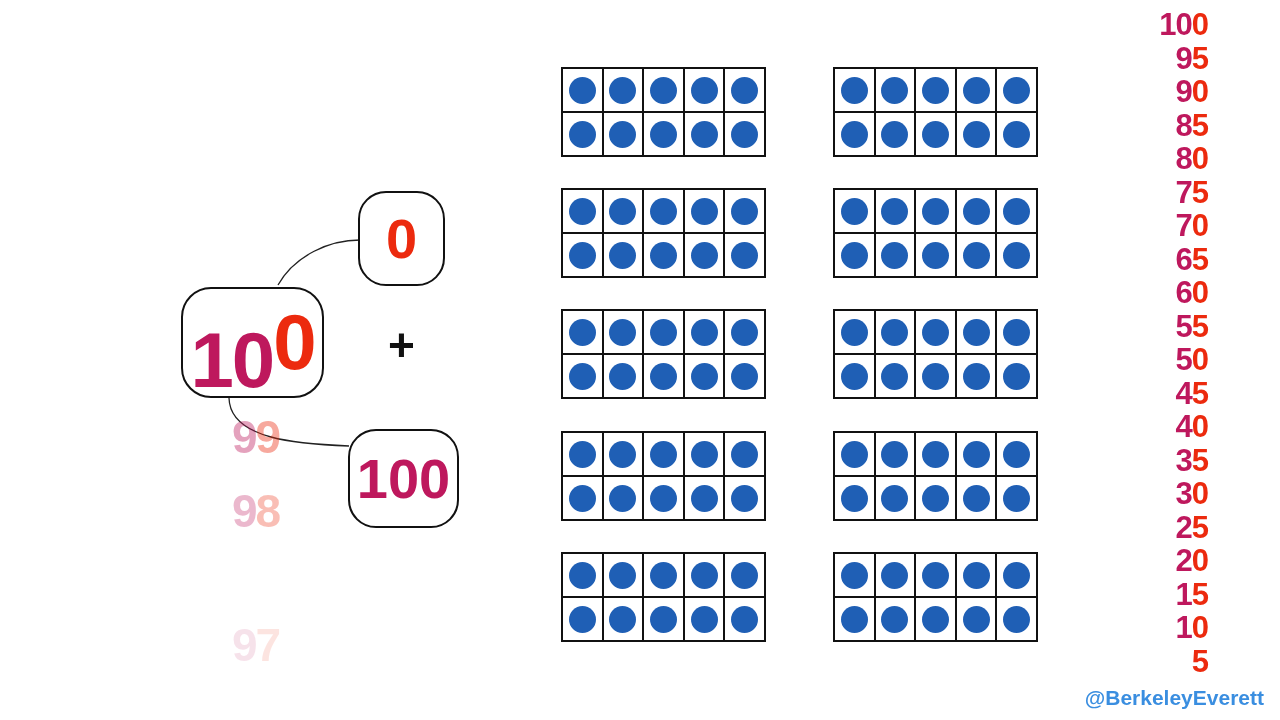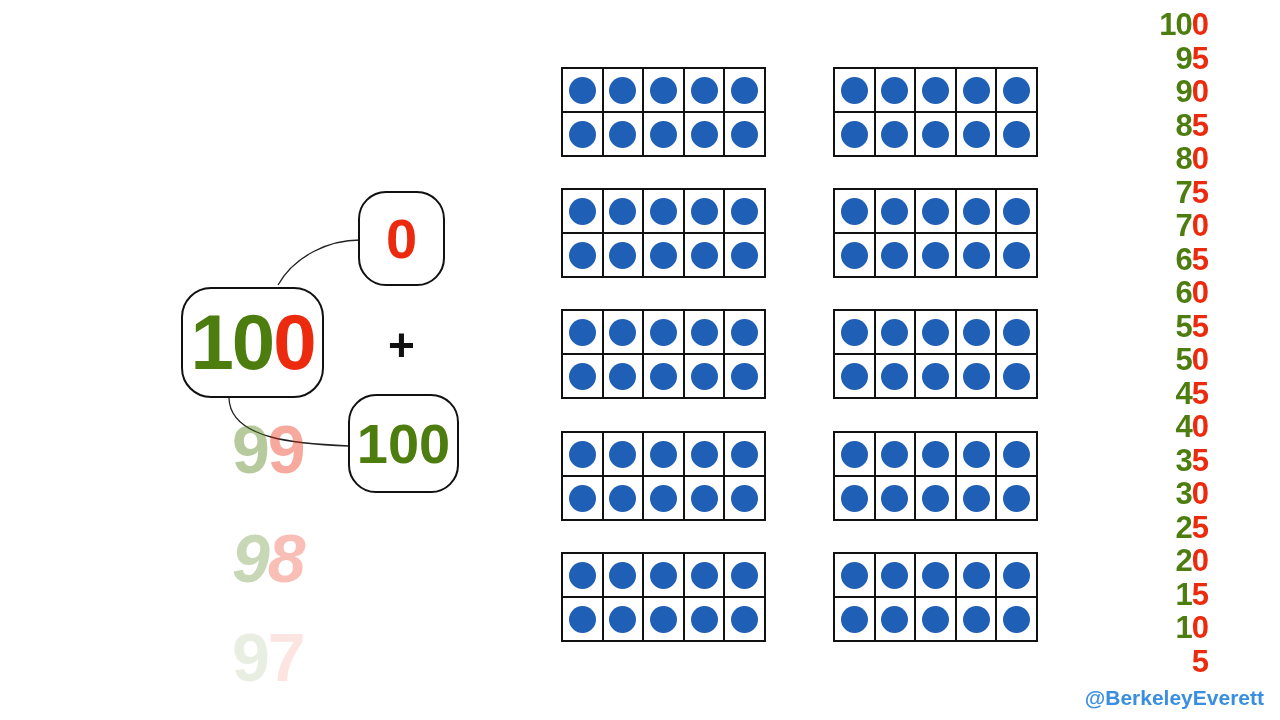"10" .blue { color: #4d7c0f -> #be185d; margin-top: none -> 35px }
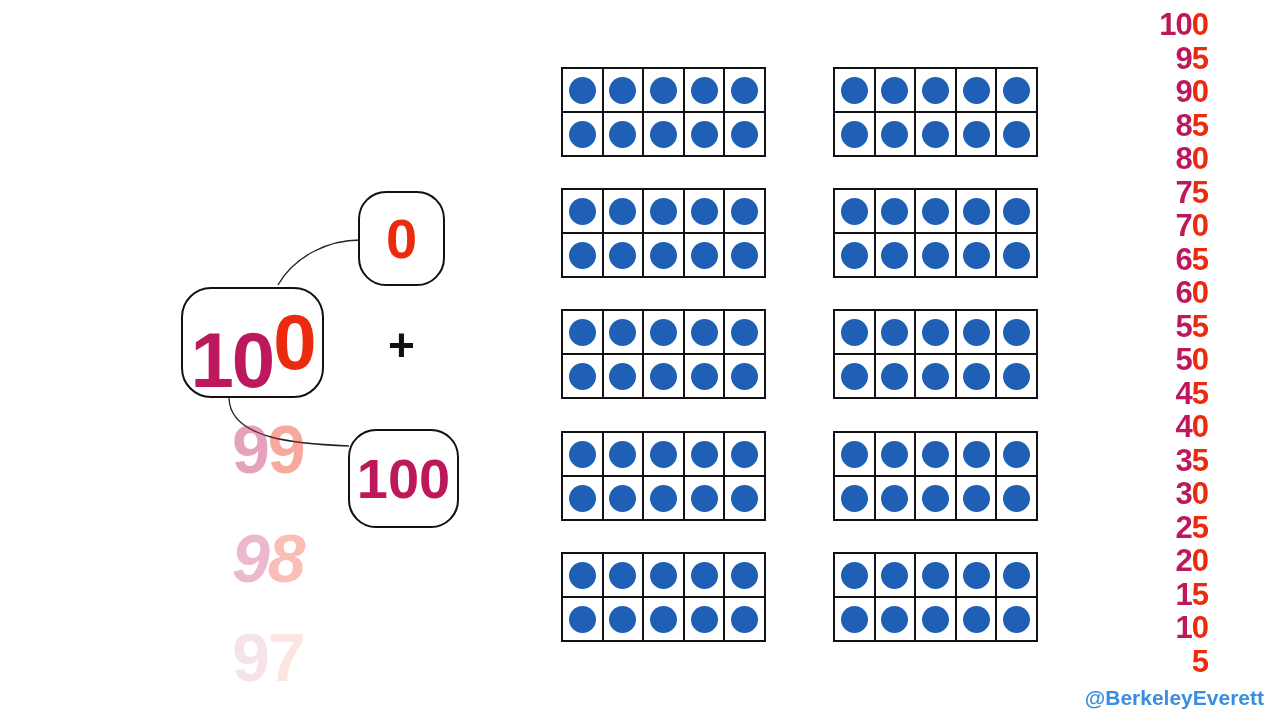"99" .ghost { font-size: 68px -> 46px }
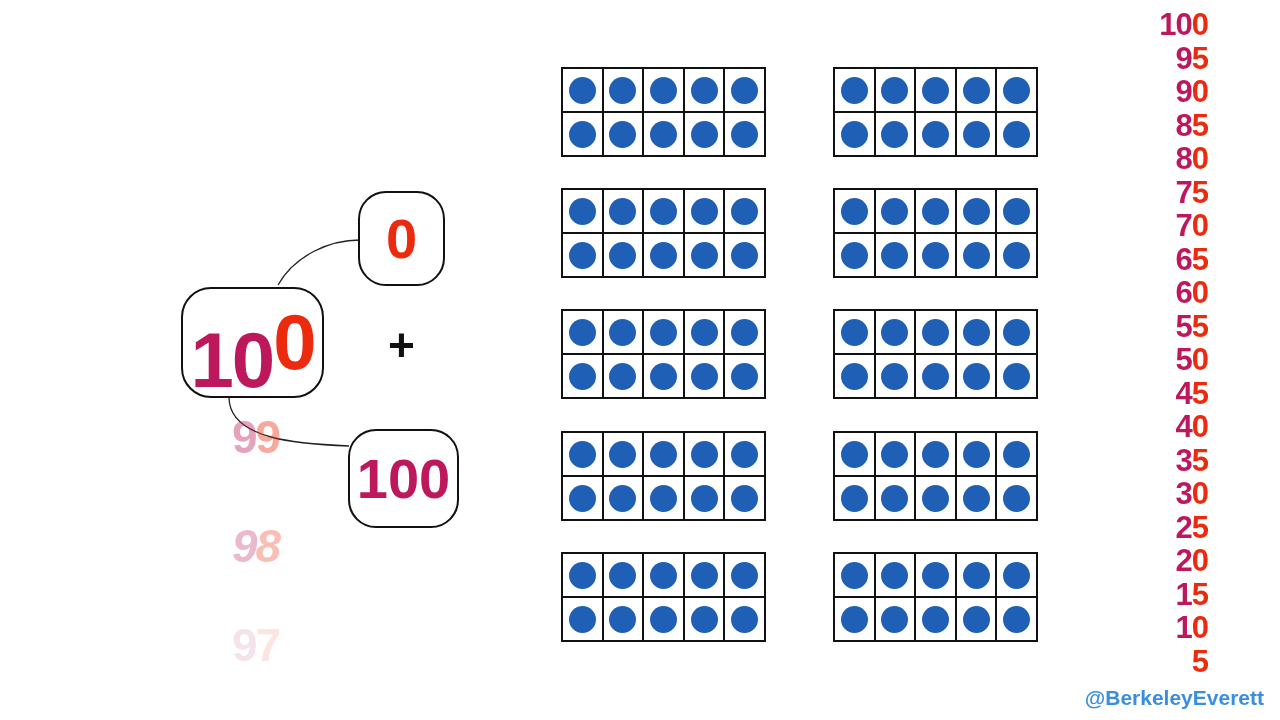"98" div.ghost { font-style: italic -> none; top: 519px -> 484px }
